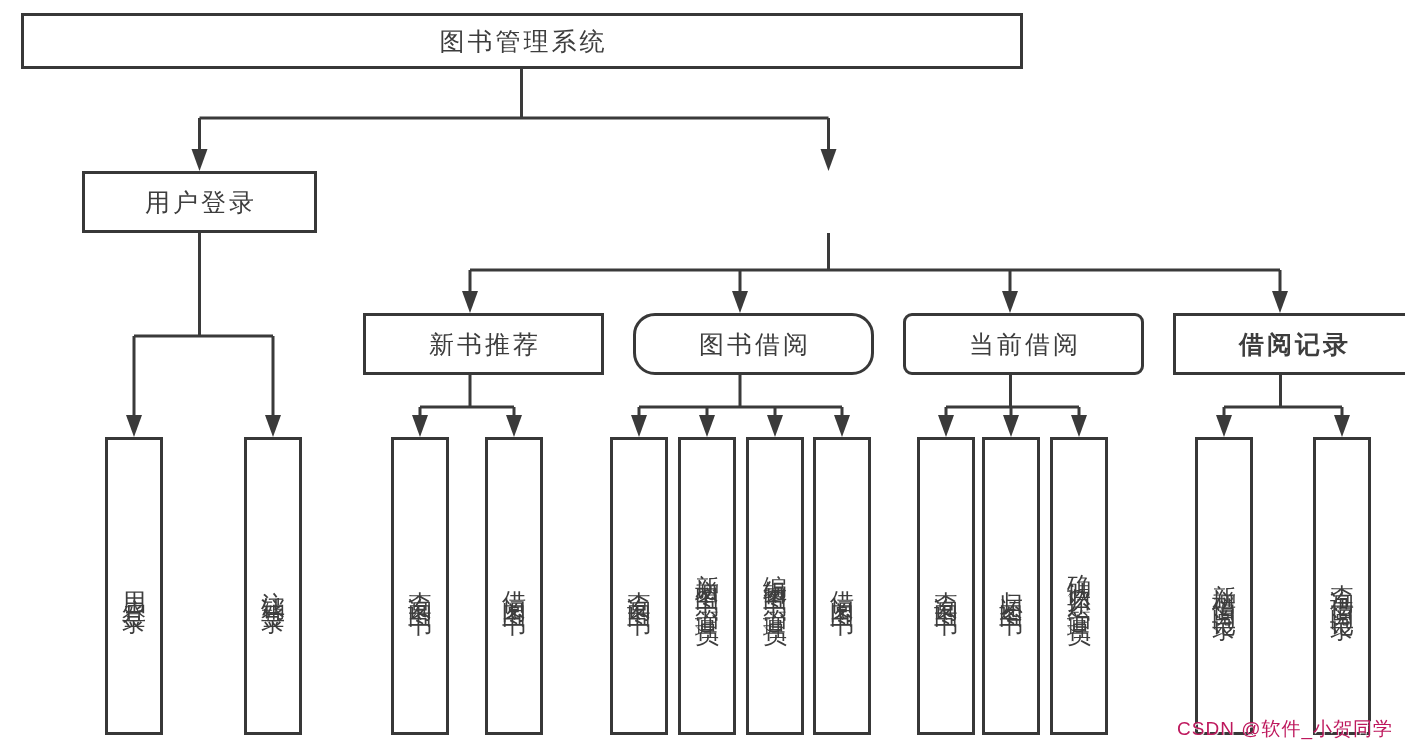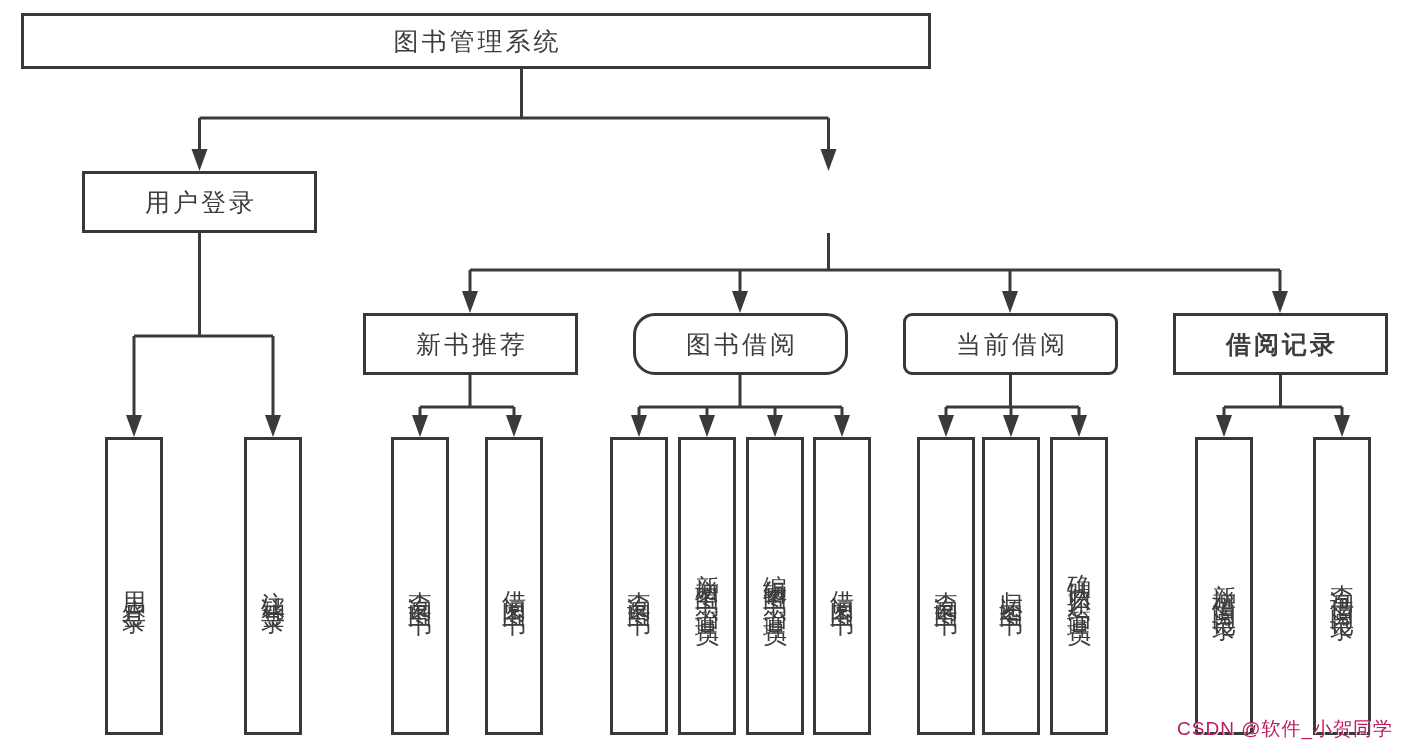"图书管理系统" .root-node { width: 910px -> 1002px }
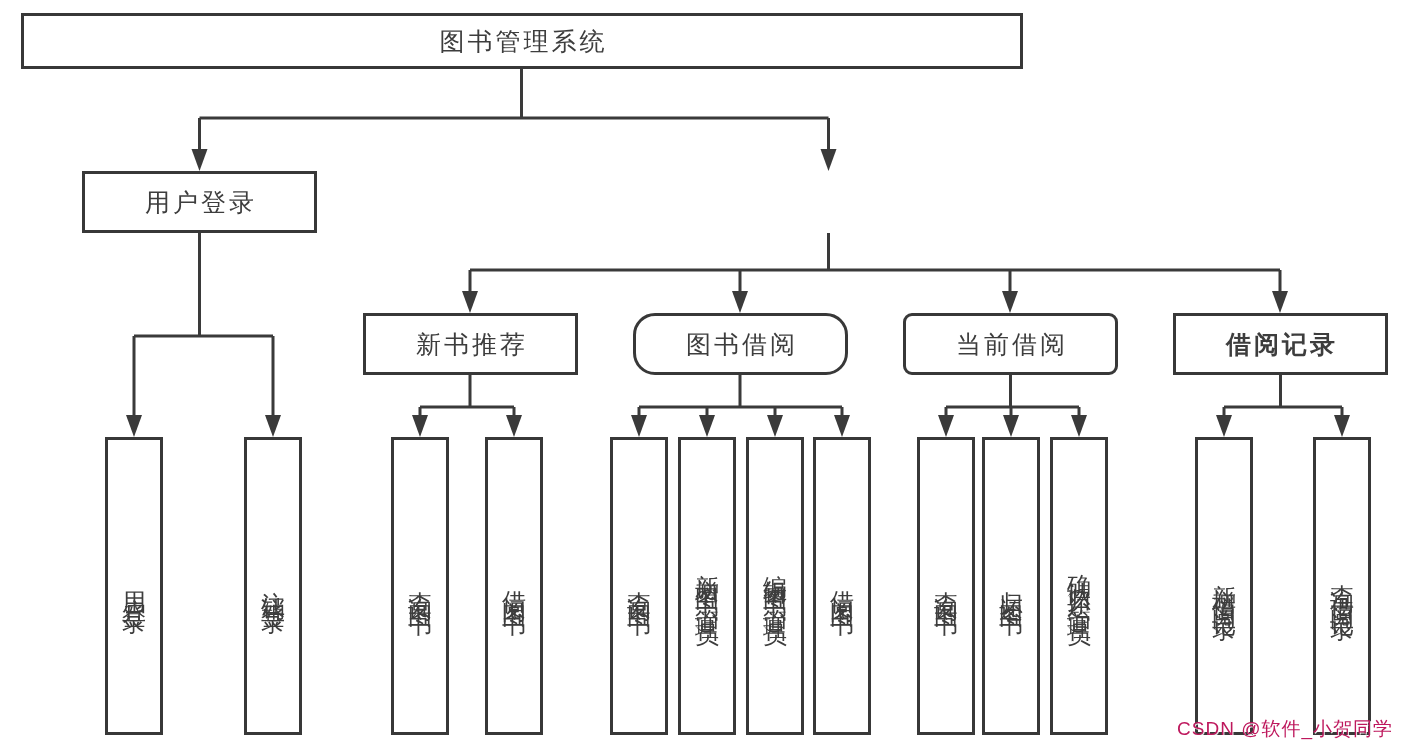"新书推荐" .l3 { width: 215px -> 241px }
